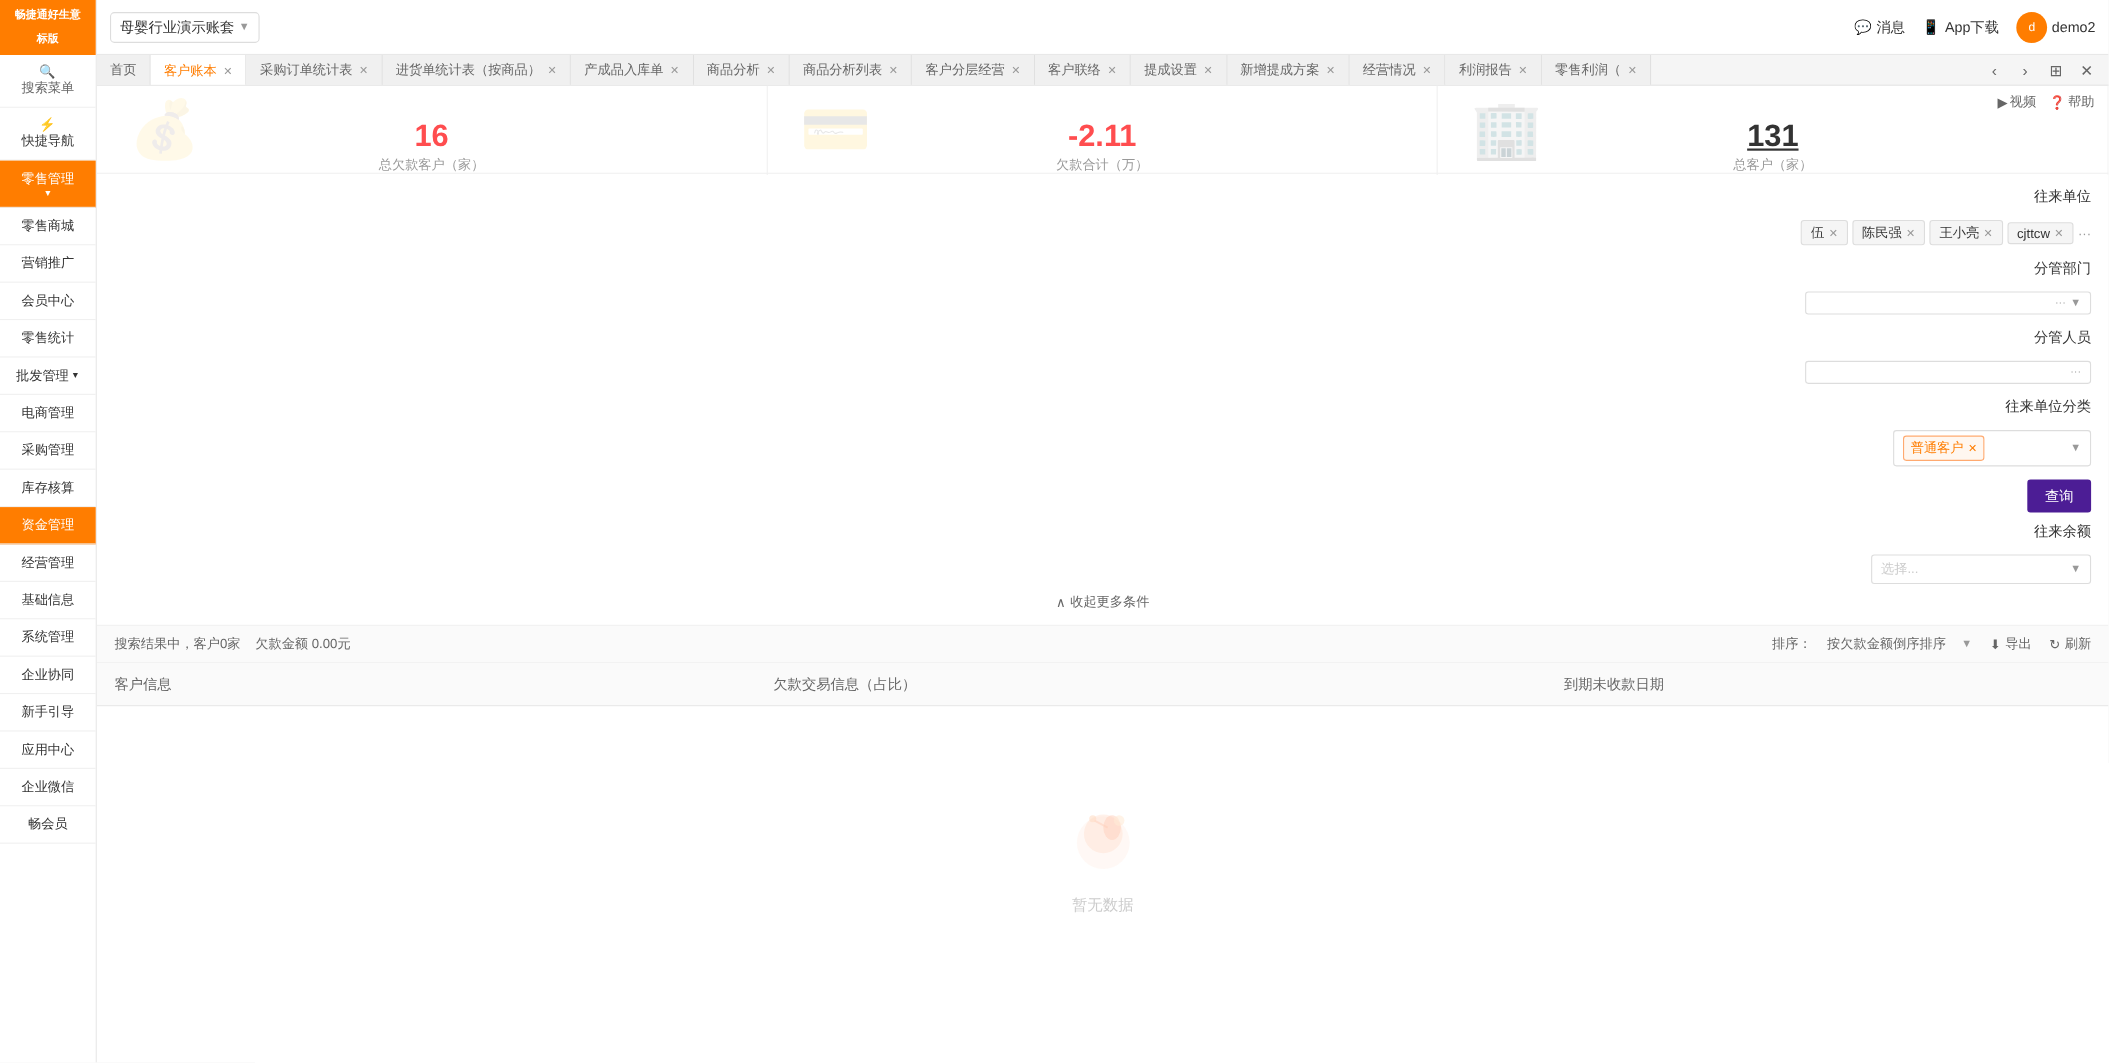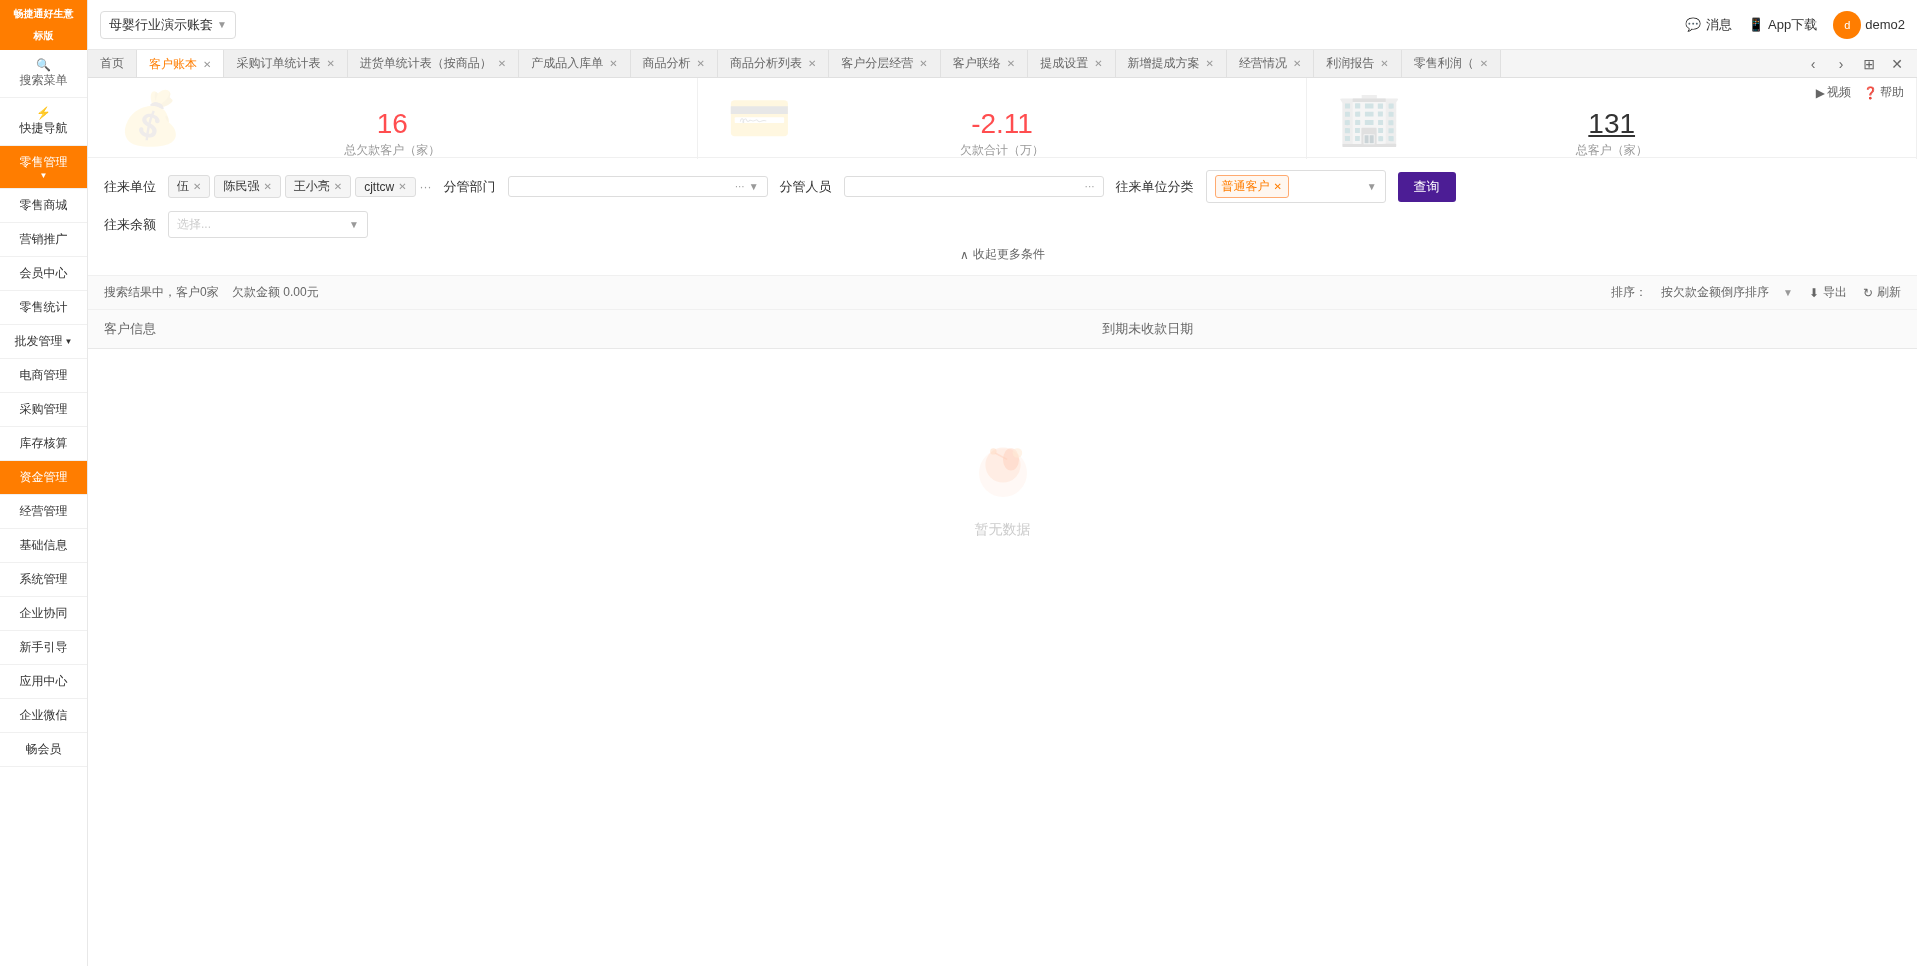"16" .stat-value { font-weight: normal -> bold }
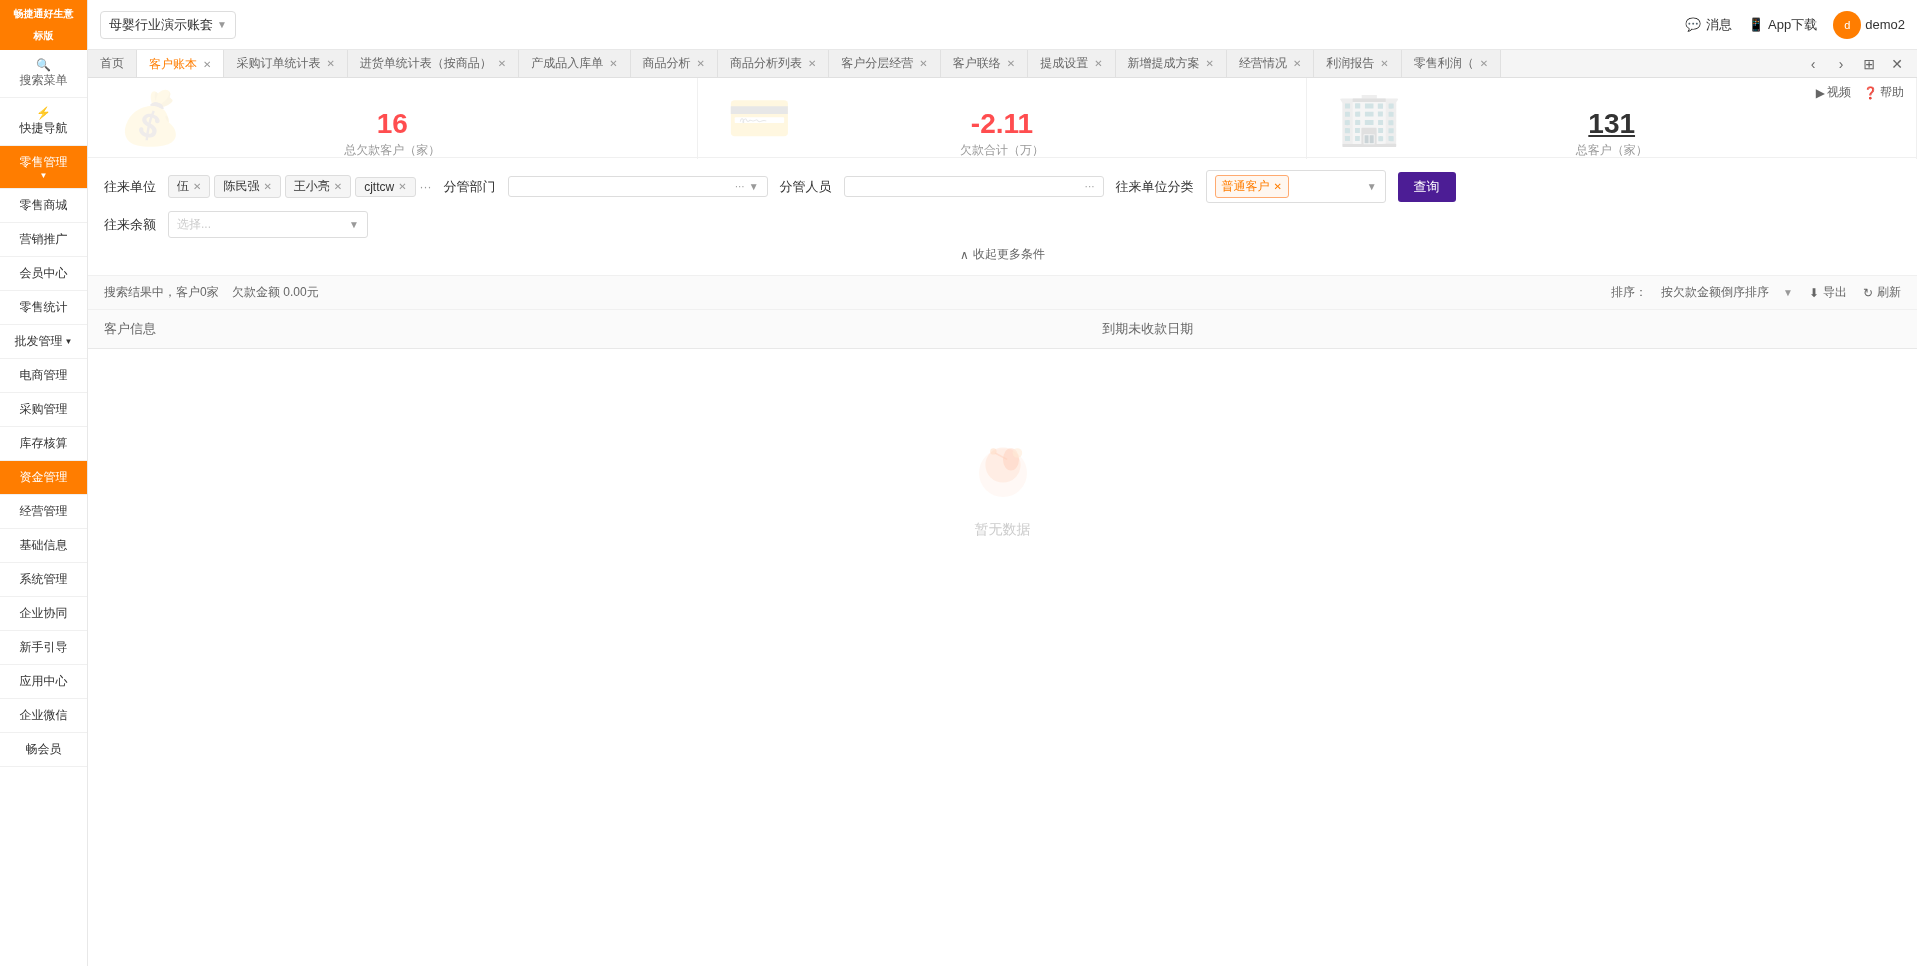"往来单位" .filter-row { align-items: center -> flex-end; flex-direction: none -> column }
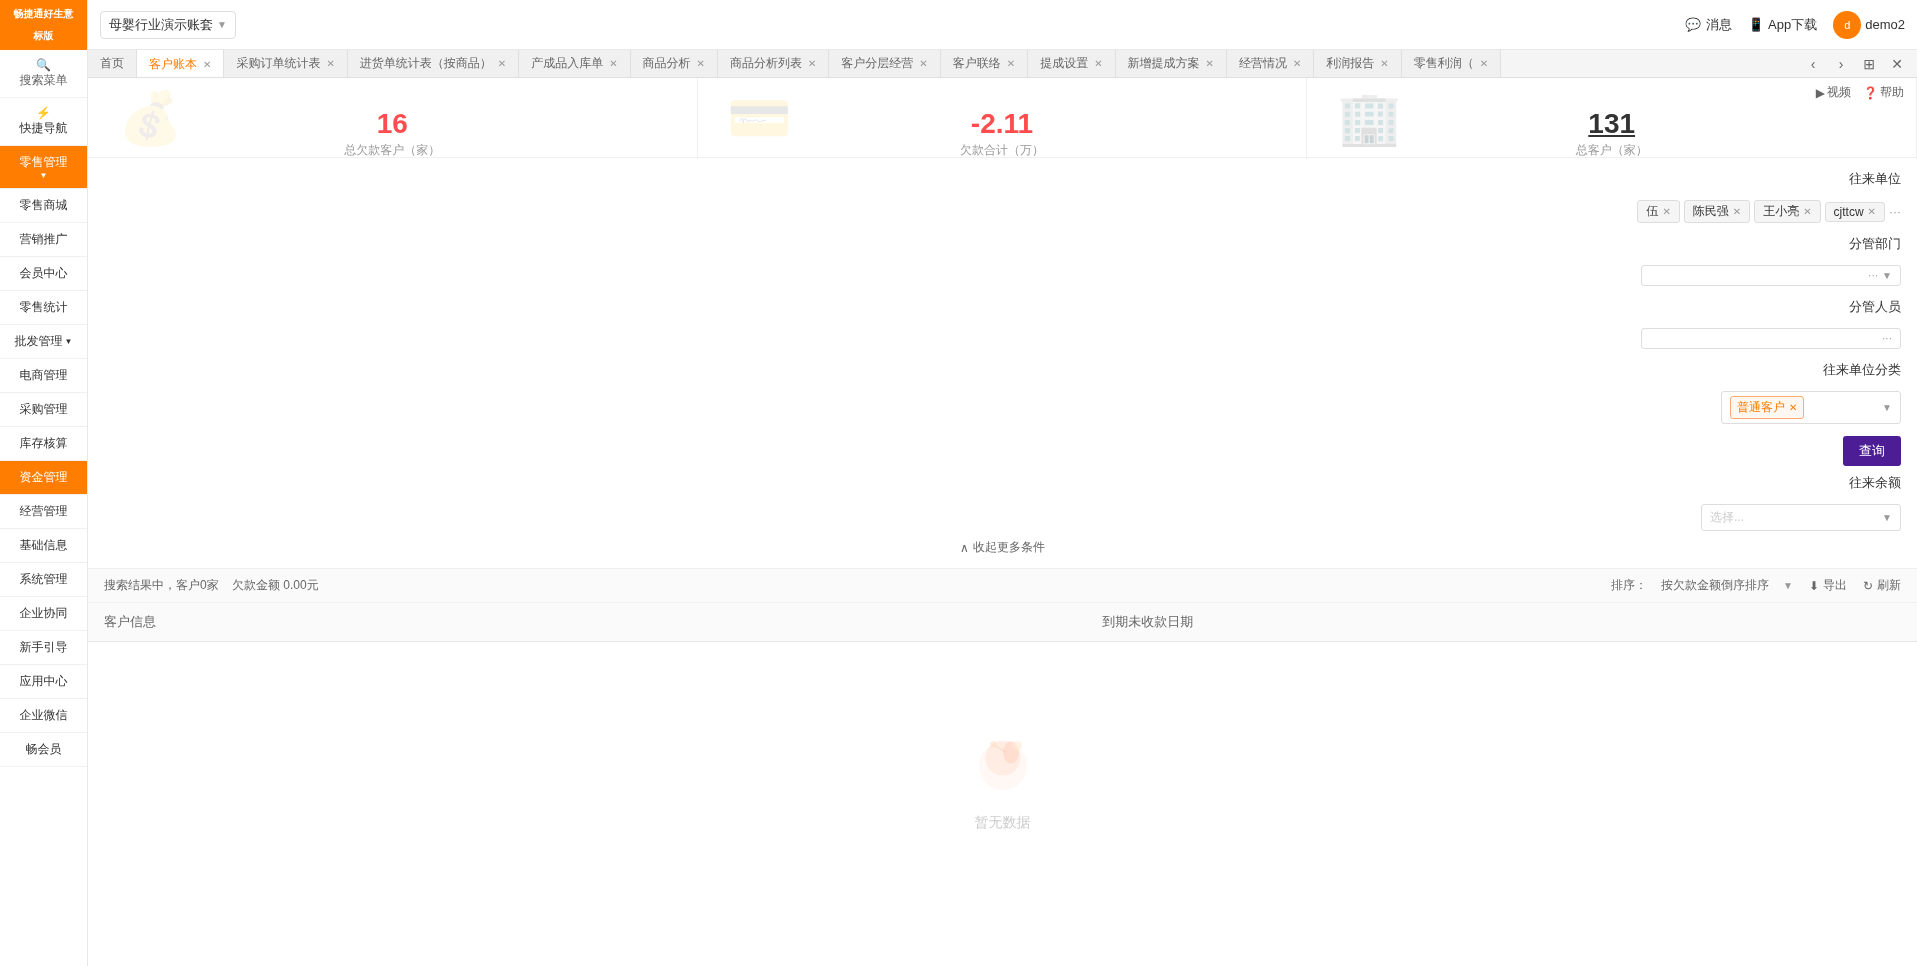"欠款交易信息（占比）" div.col-debt { html: none -> <div> <span>欠款交易信息（占比）</span> </div> }
